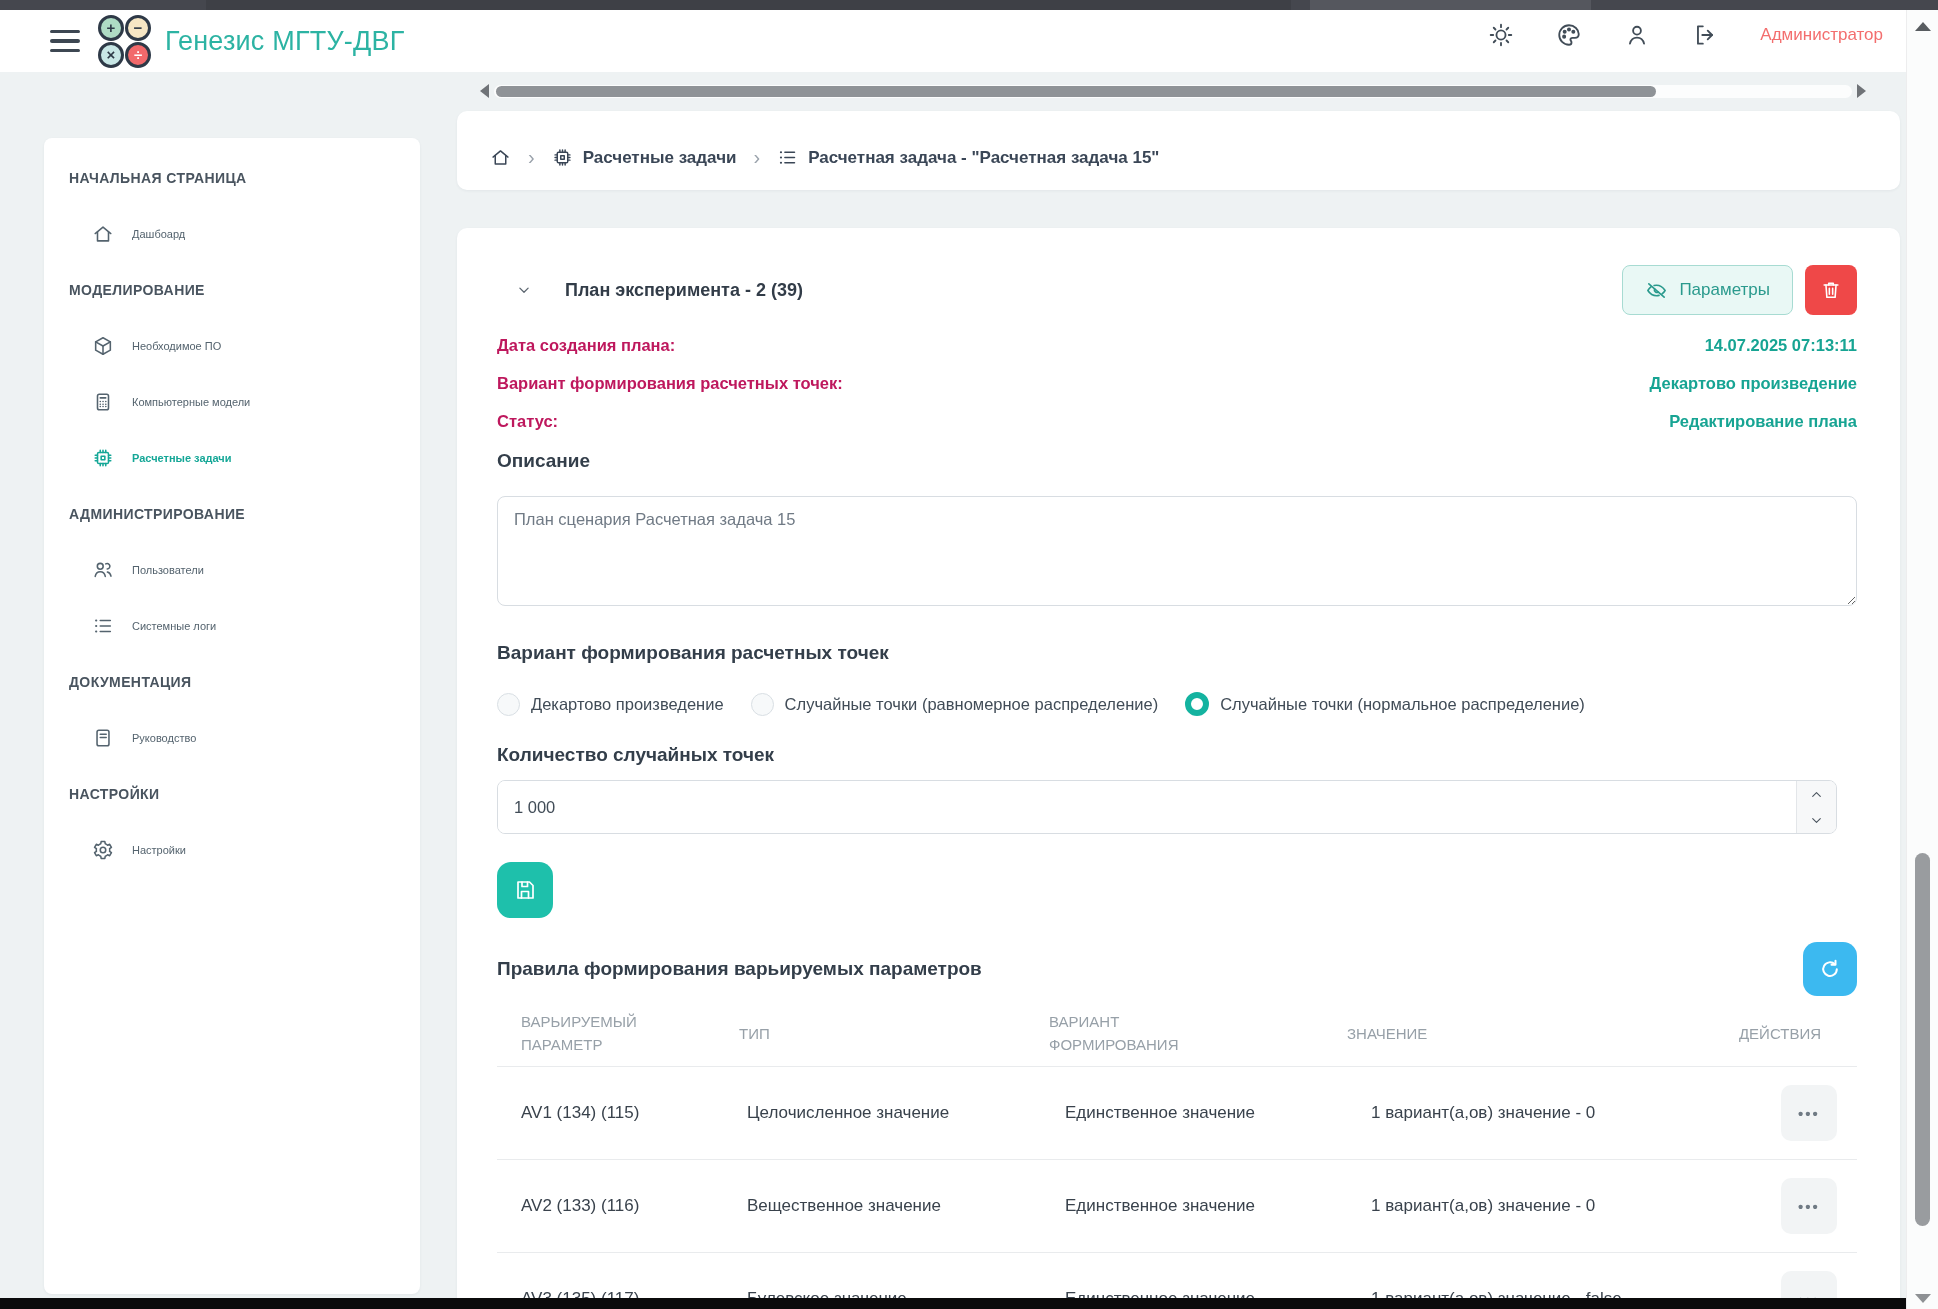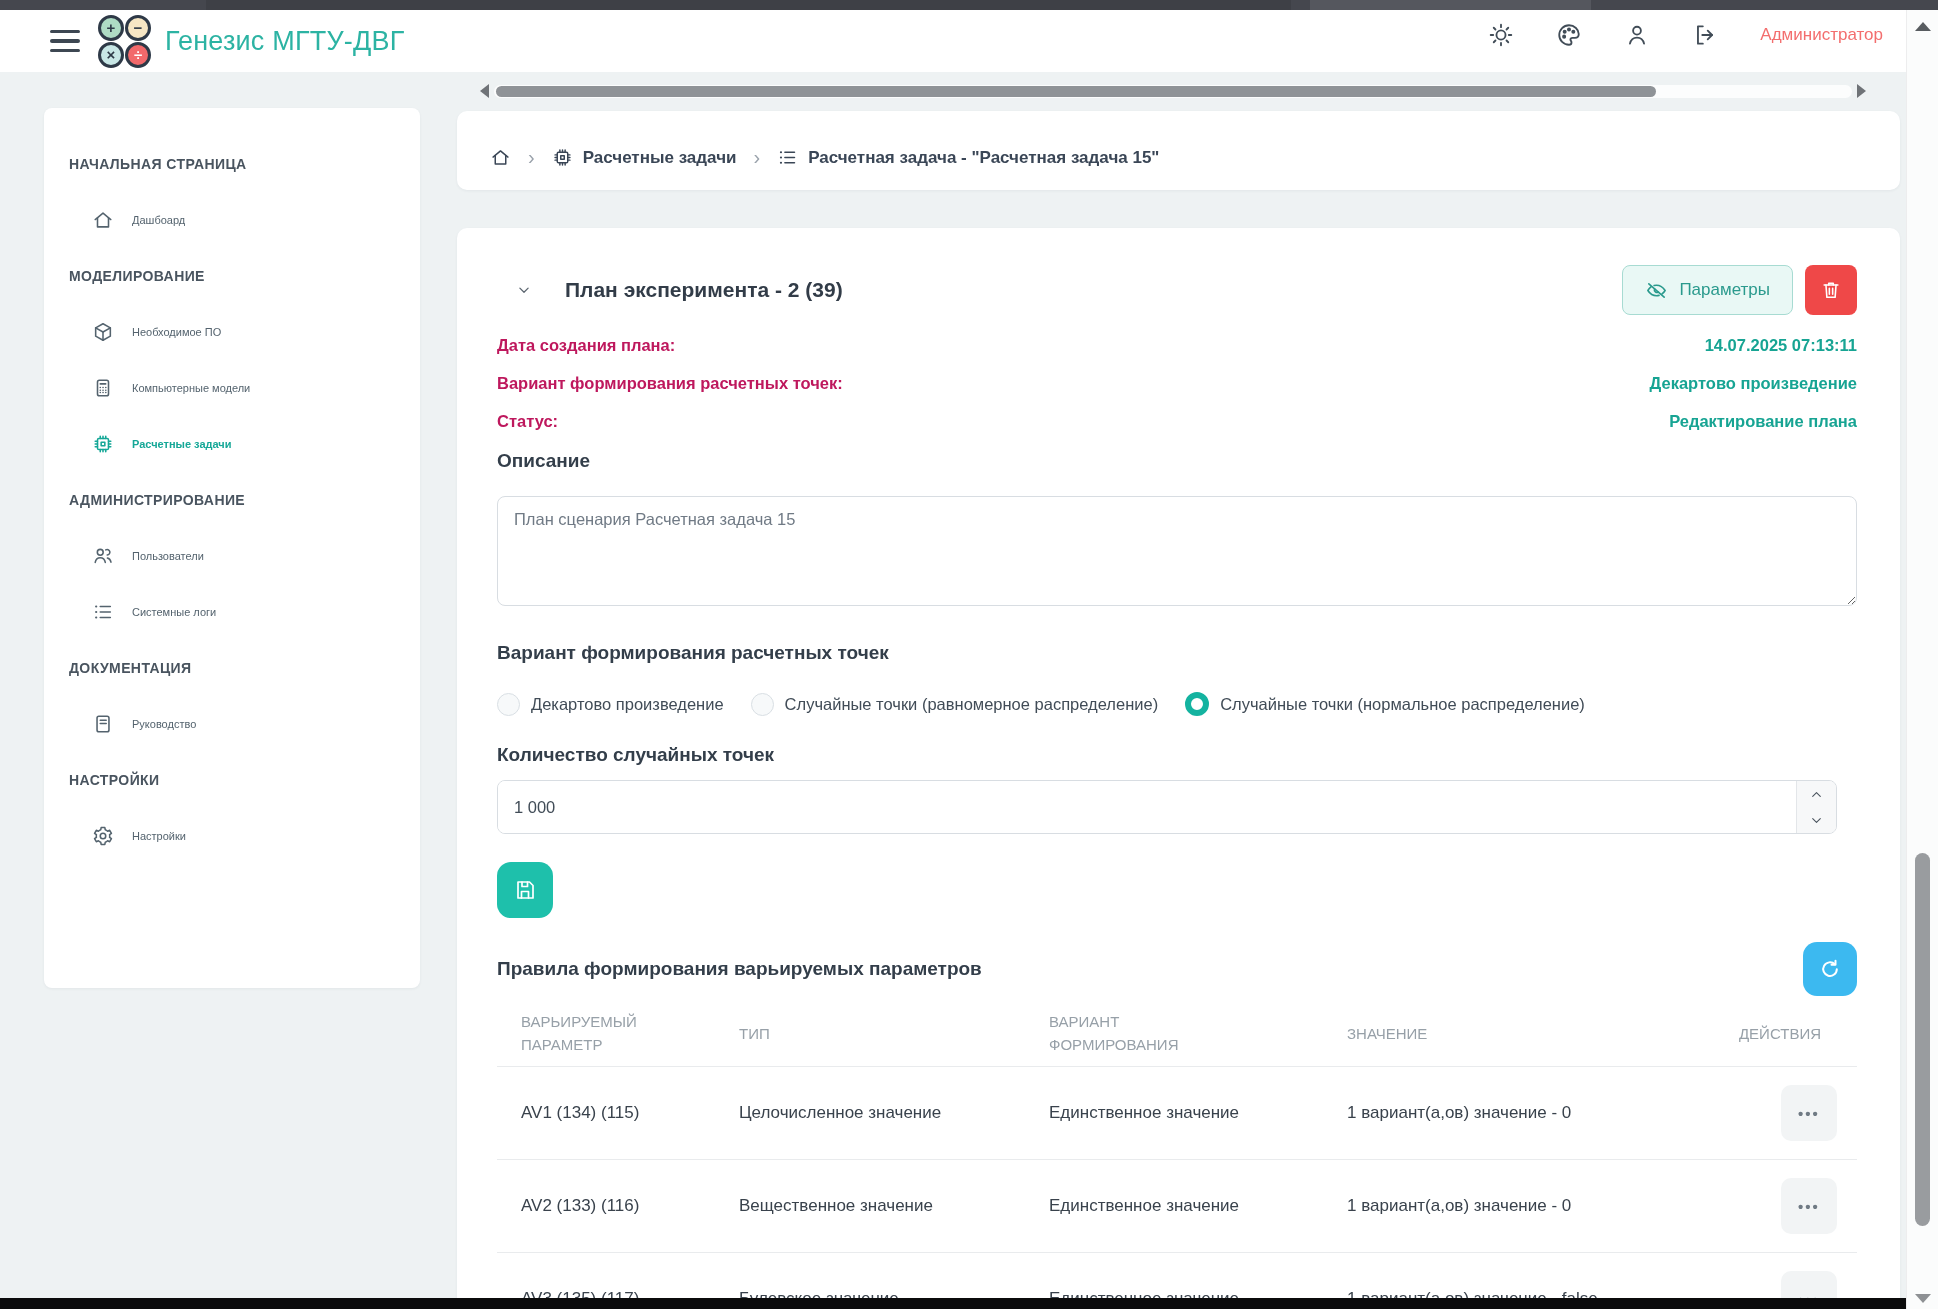"НАЧАЛЬНАЯ СТРАНИЦА" .sidebar { height: 880px -> 1156px; padding-top: 28px -> 12px; top: 108px -> 138px }
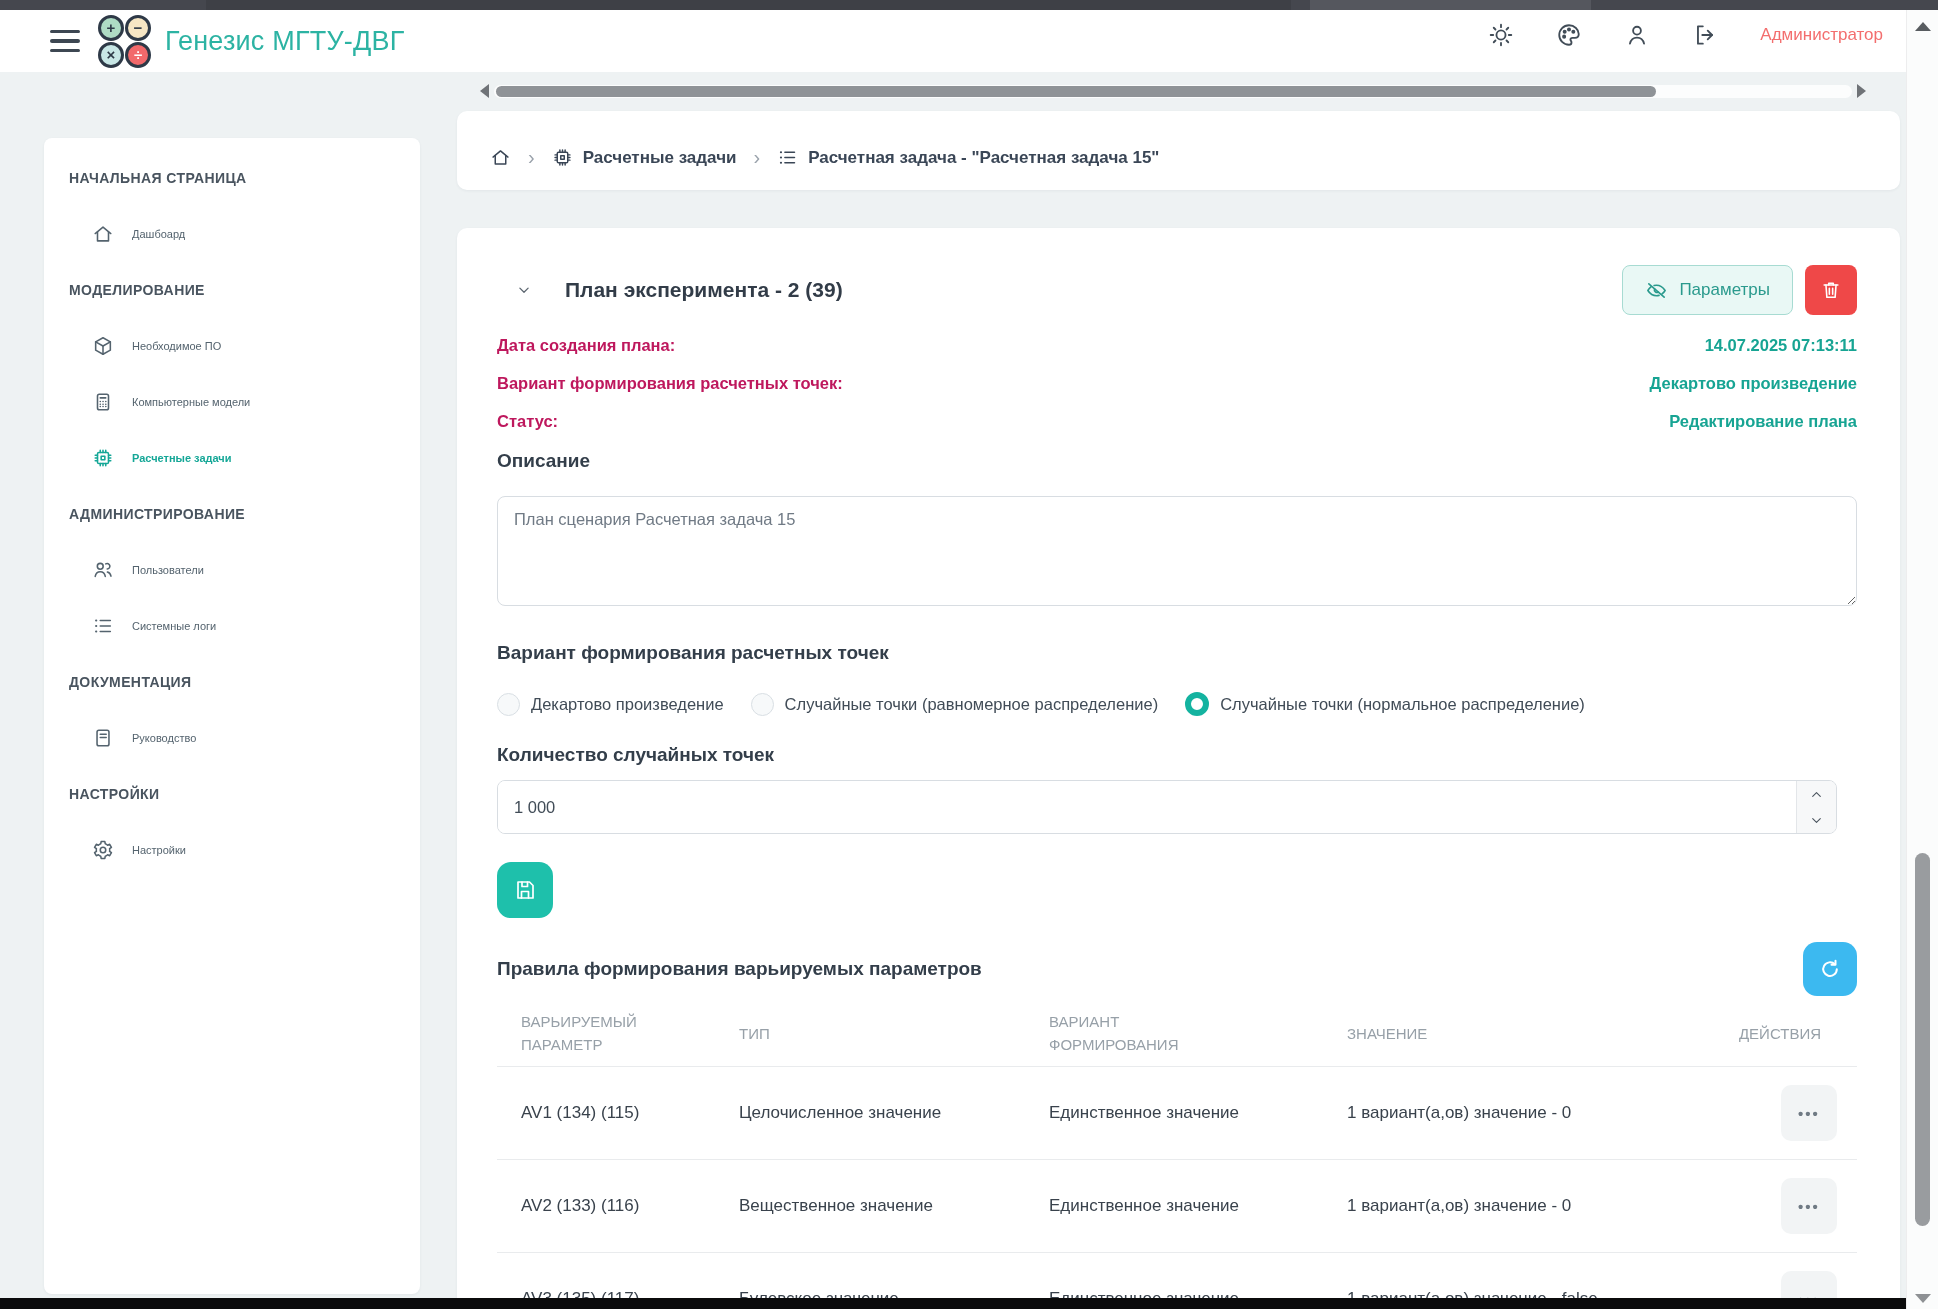"План эксперимента - 2 (39)" .panel-title { font-size: 21px -> 18px }
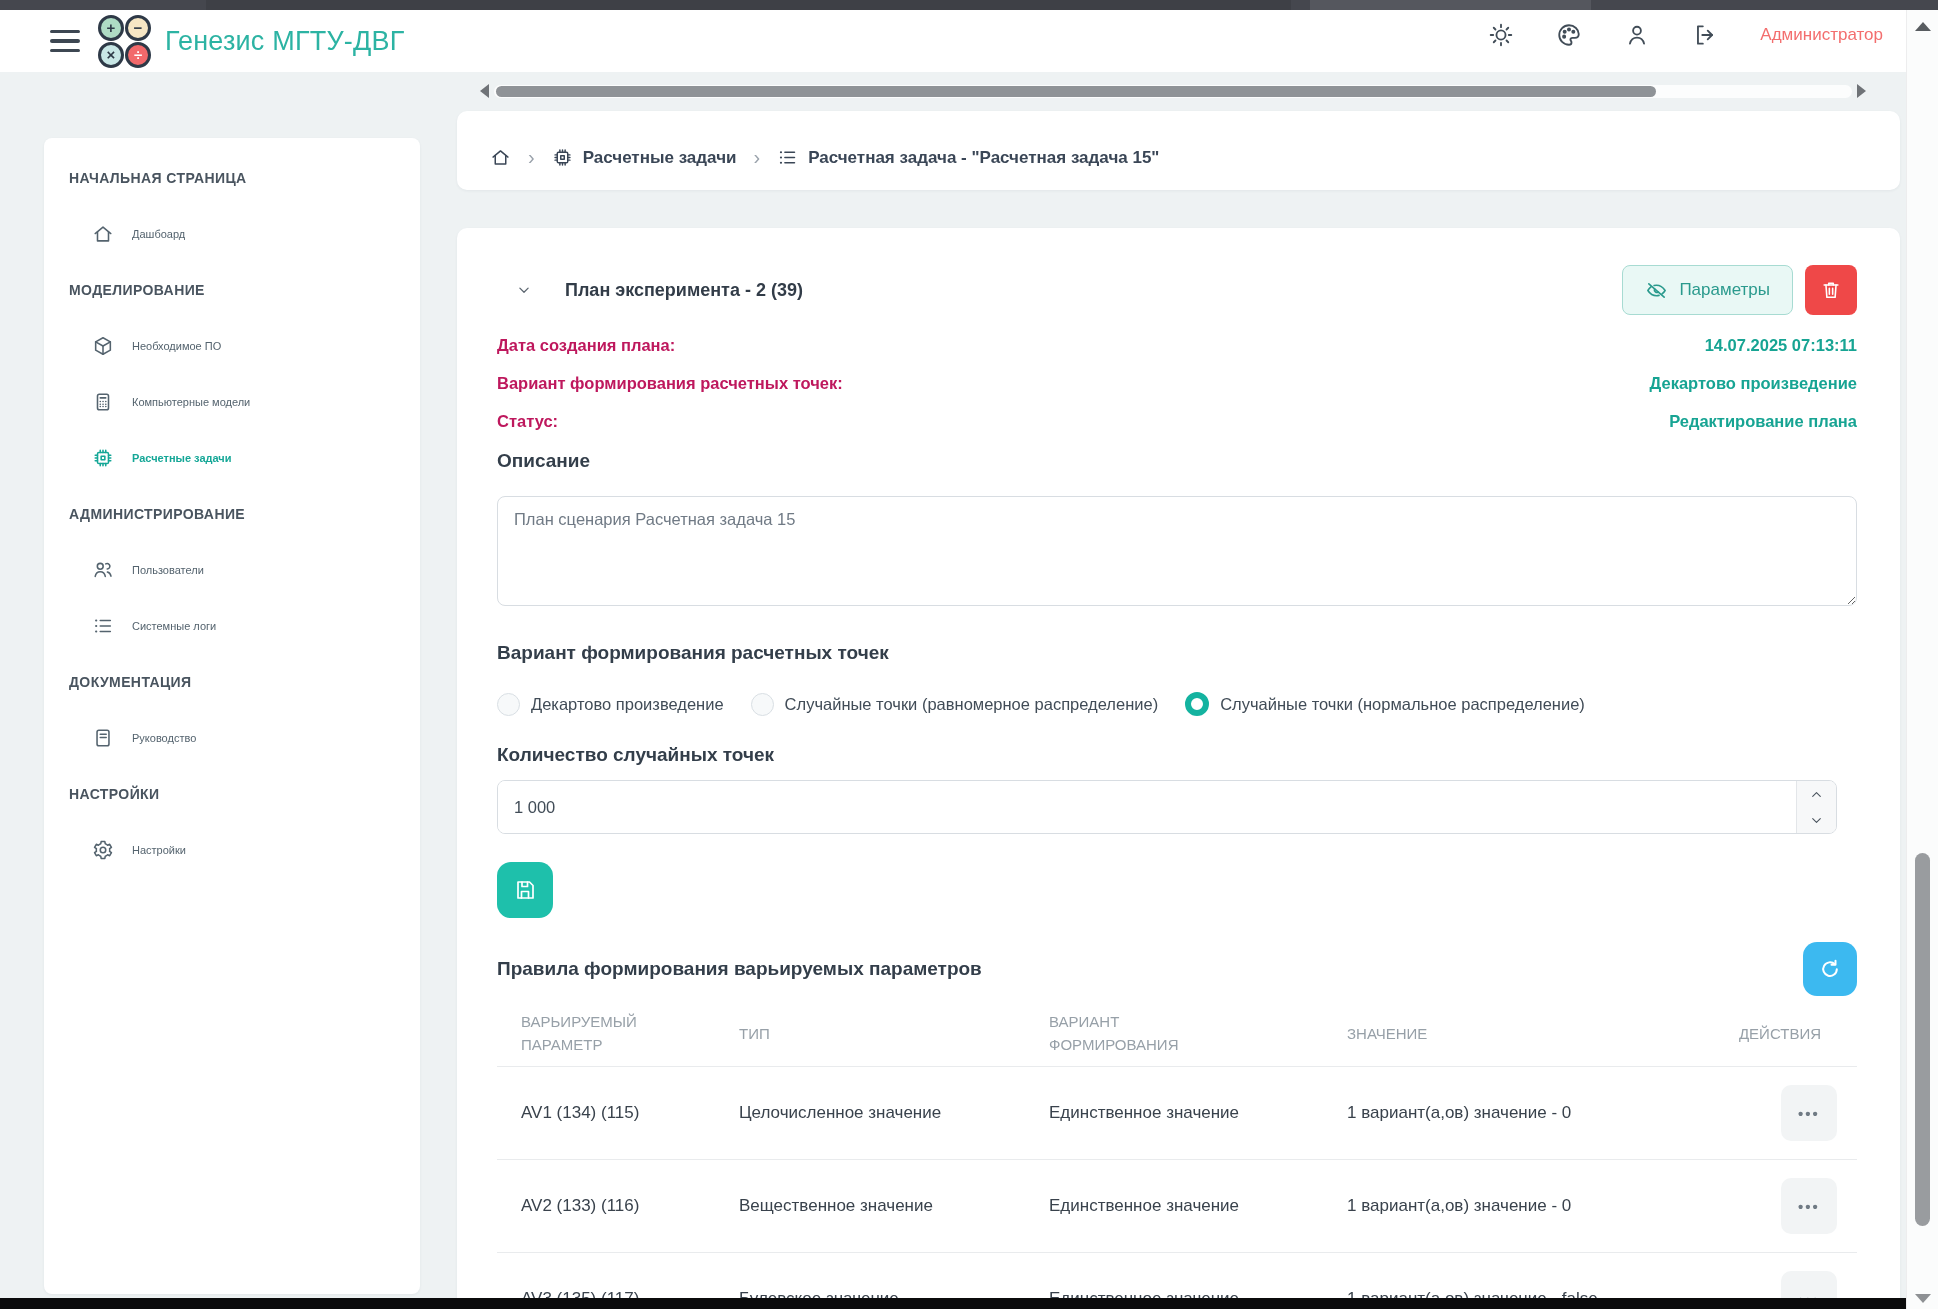"AV1 (134) (115)" .rt-row { gap: none -> 8px }
